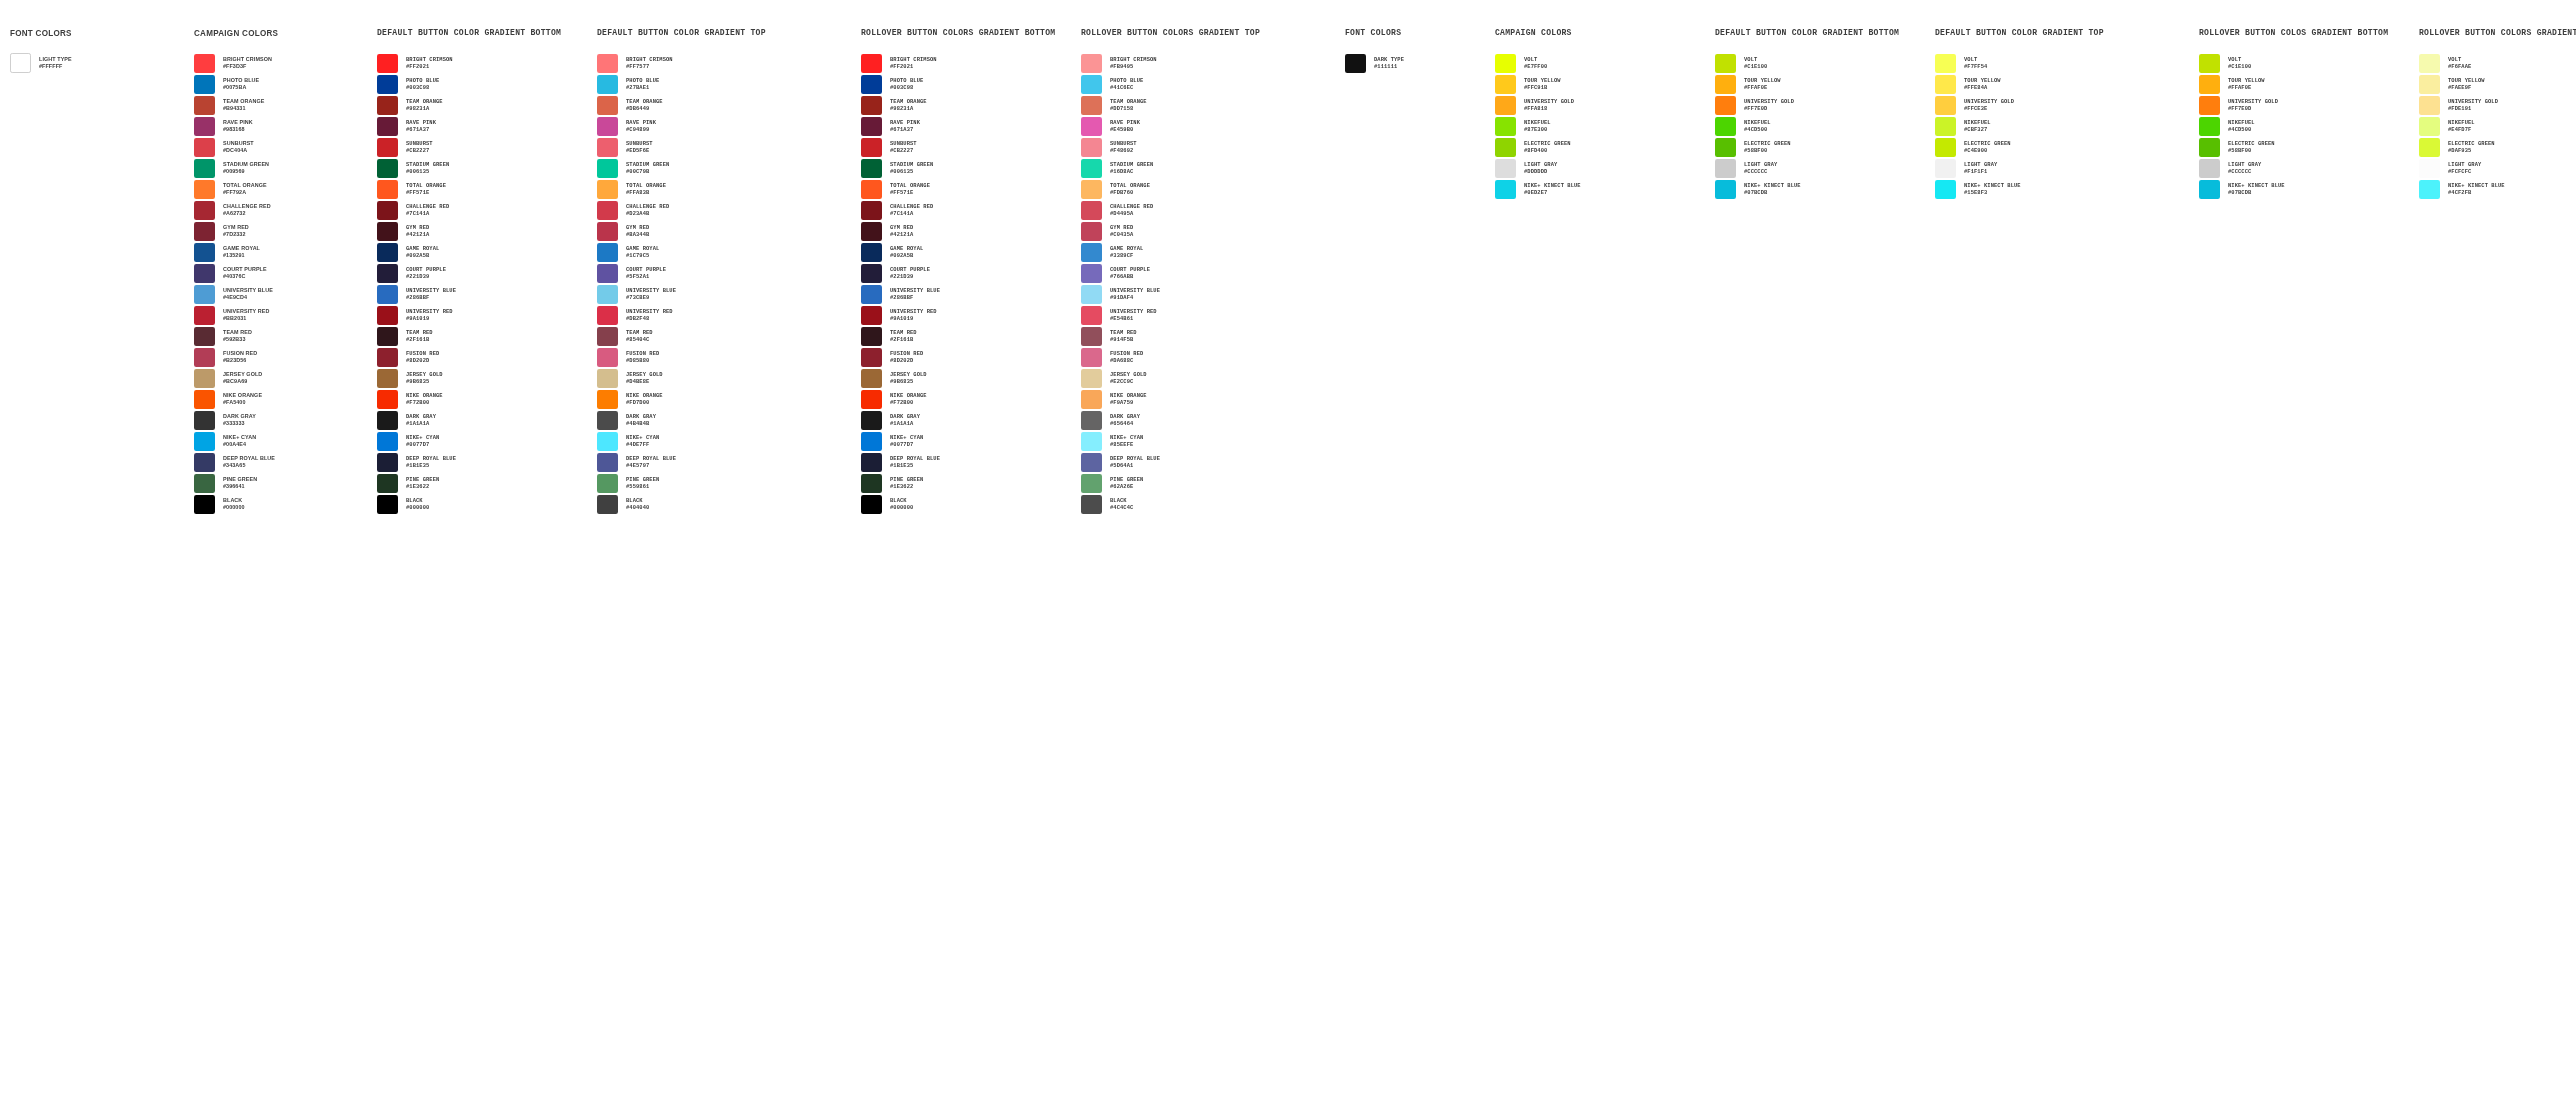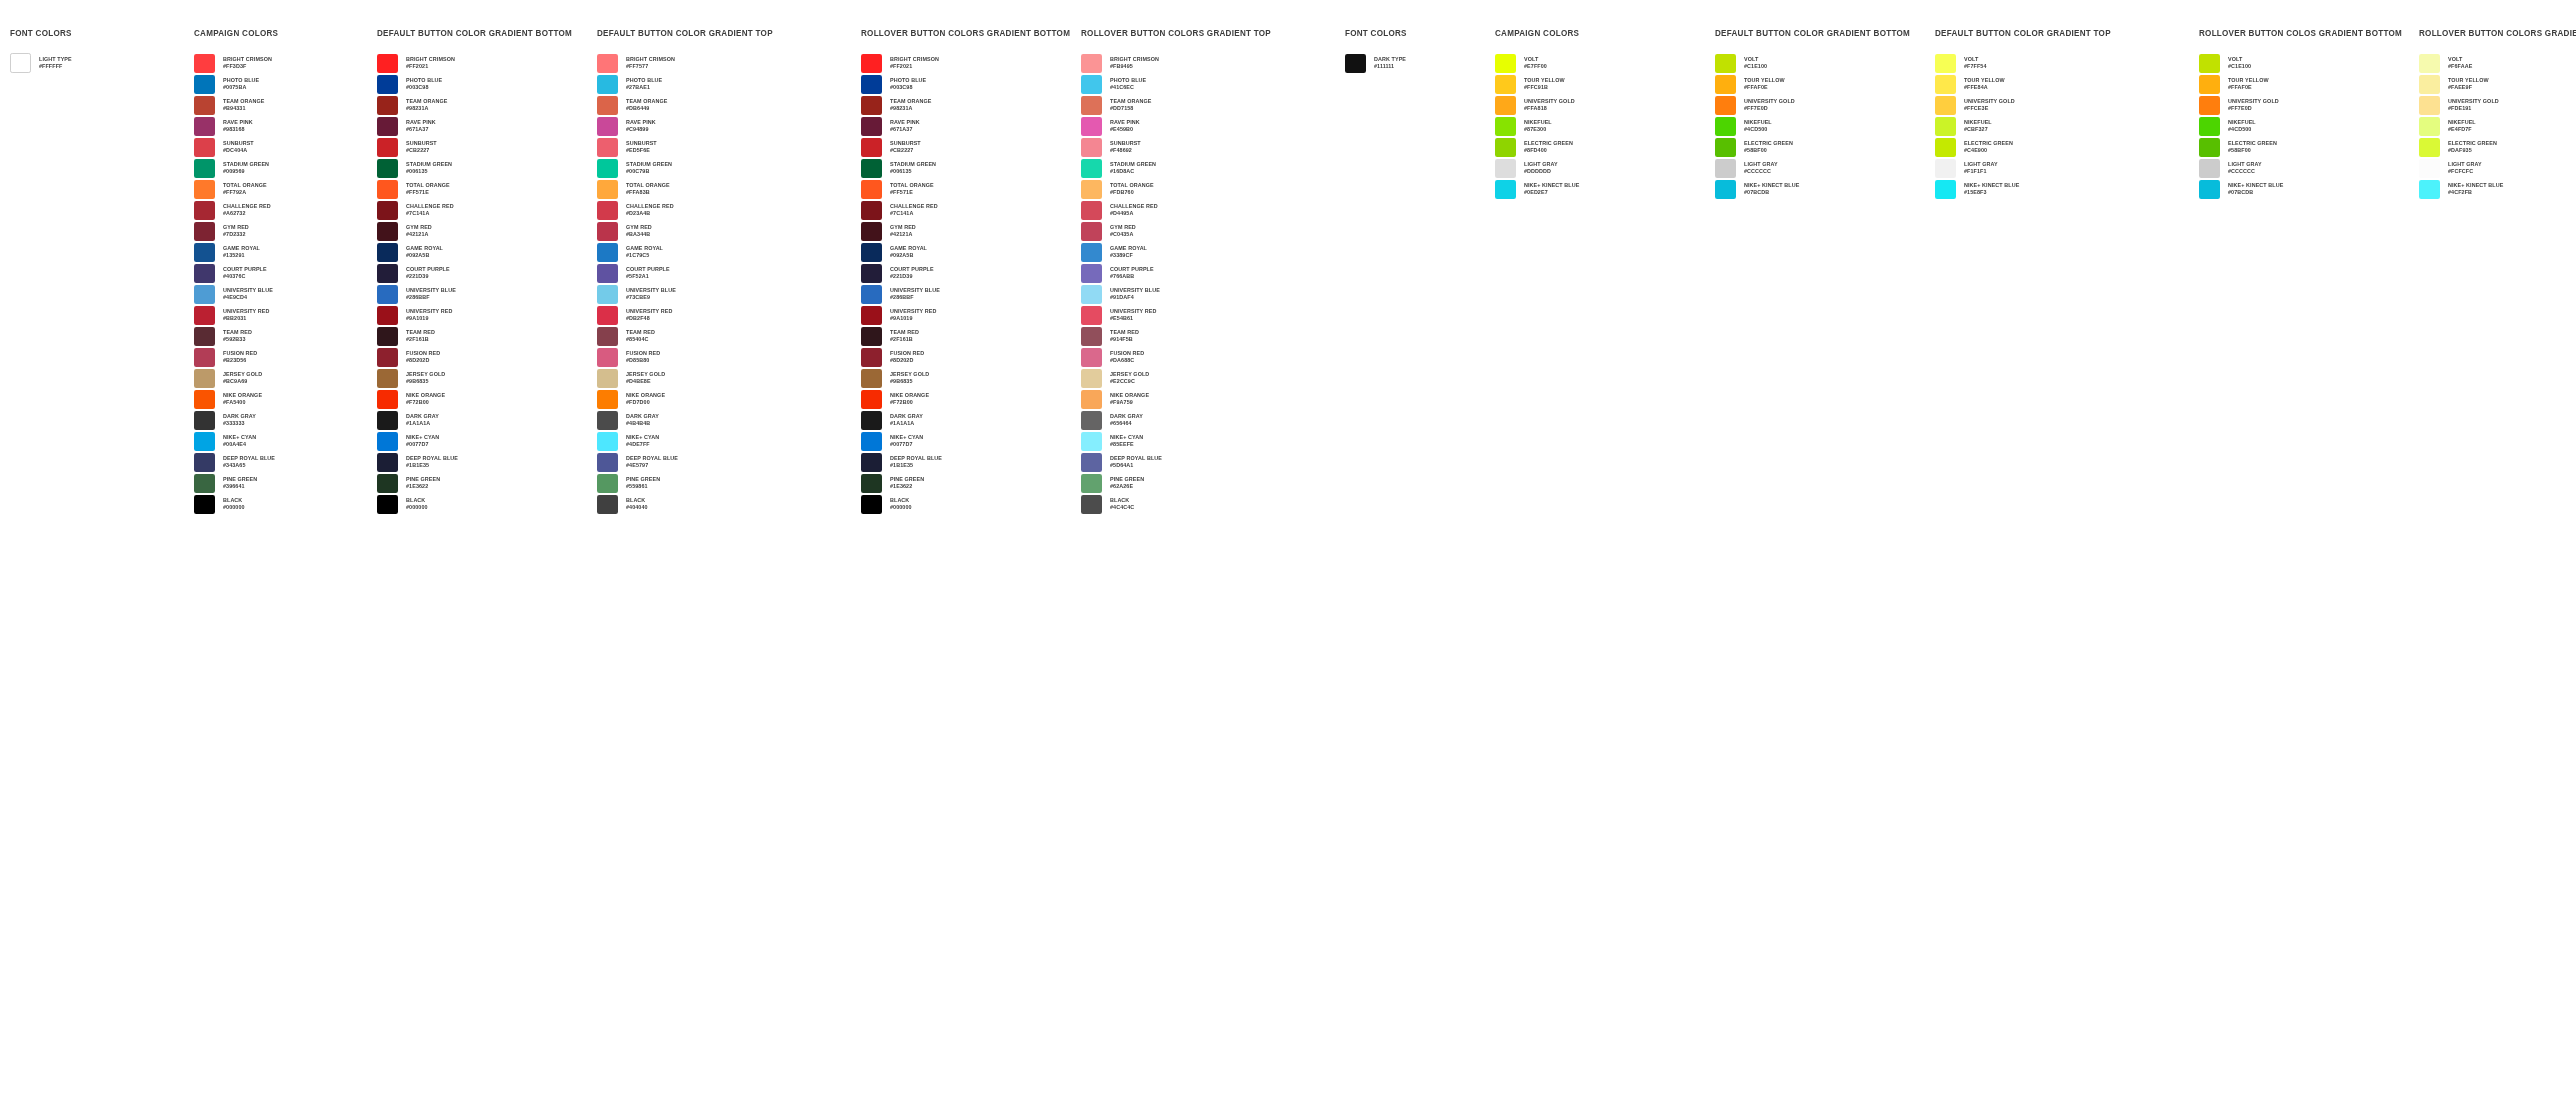"DEFAULT BUTTON COLOR GRADIENT BOTTOM" .pad-left-md { font-family: none -> Liberation Mono, monospace }
